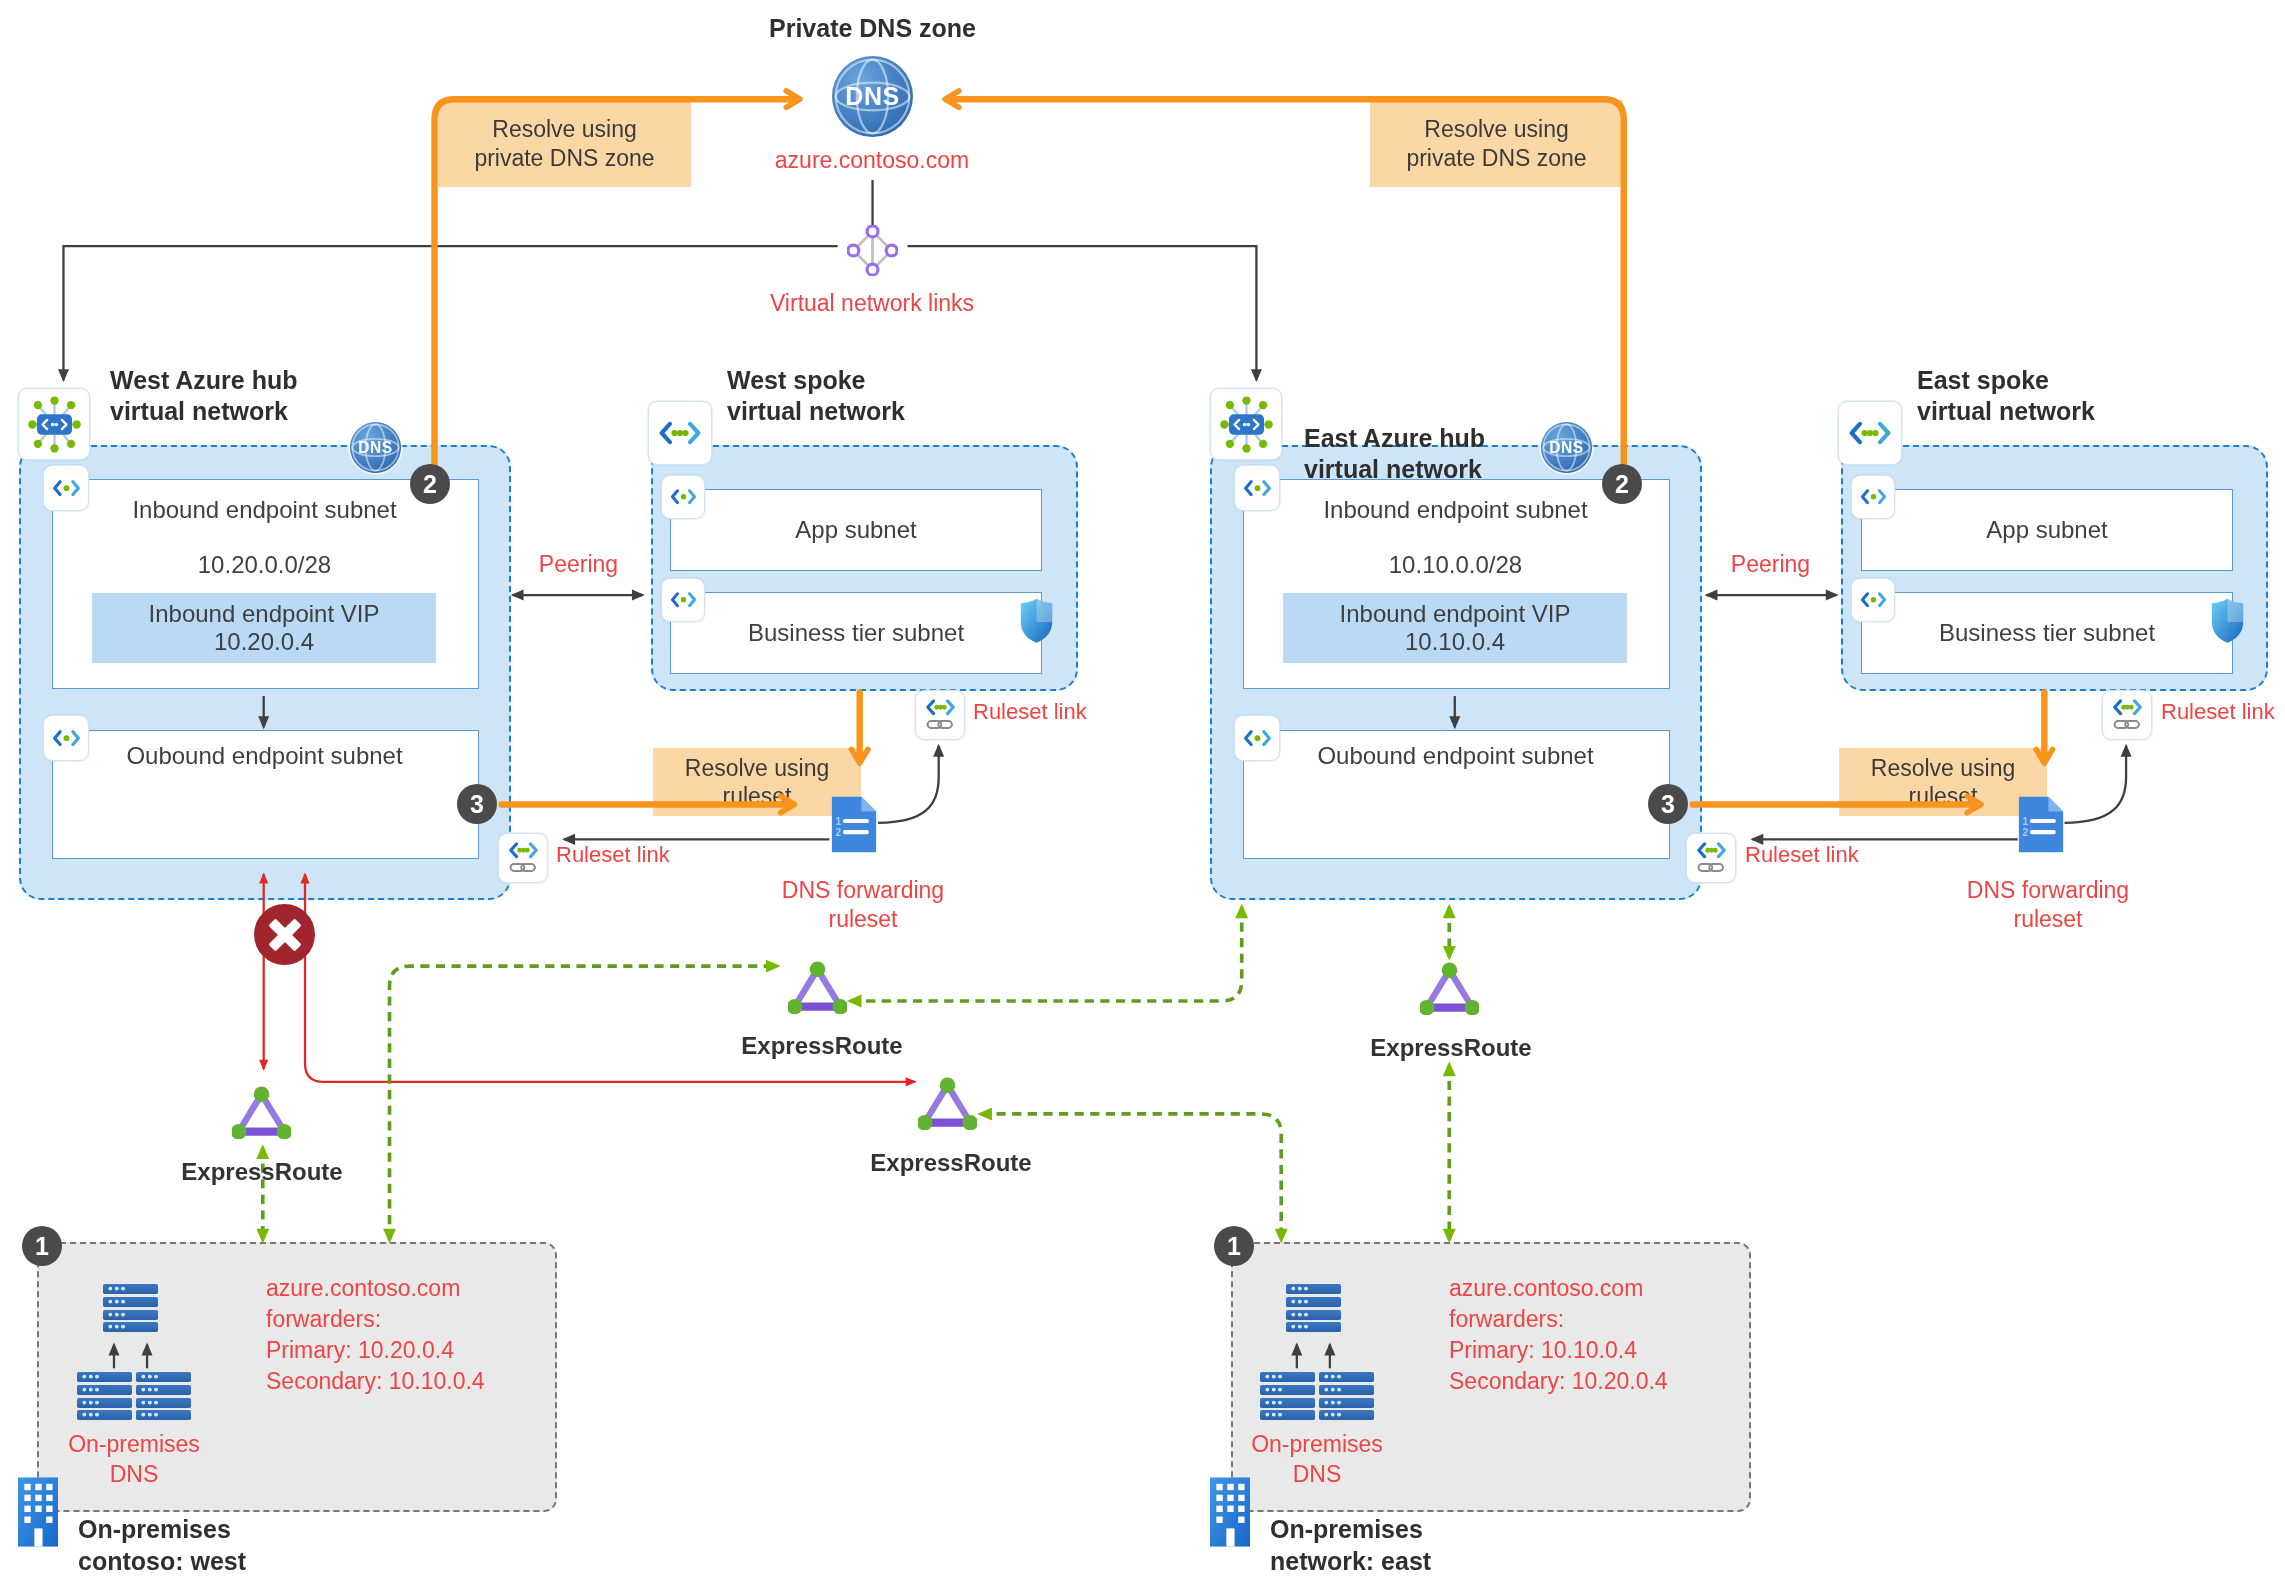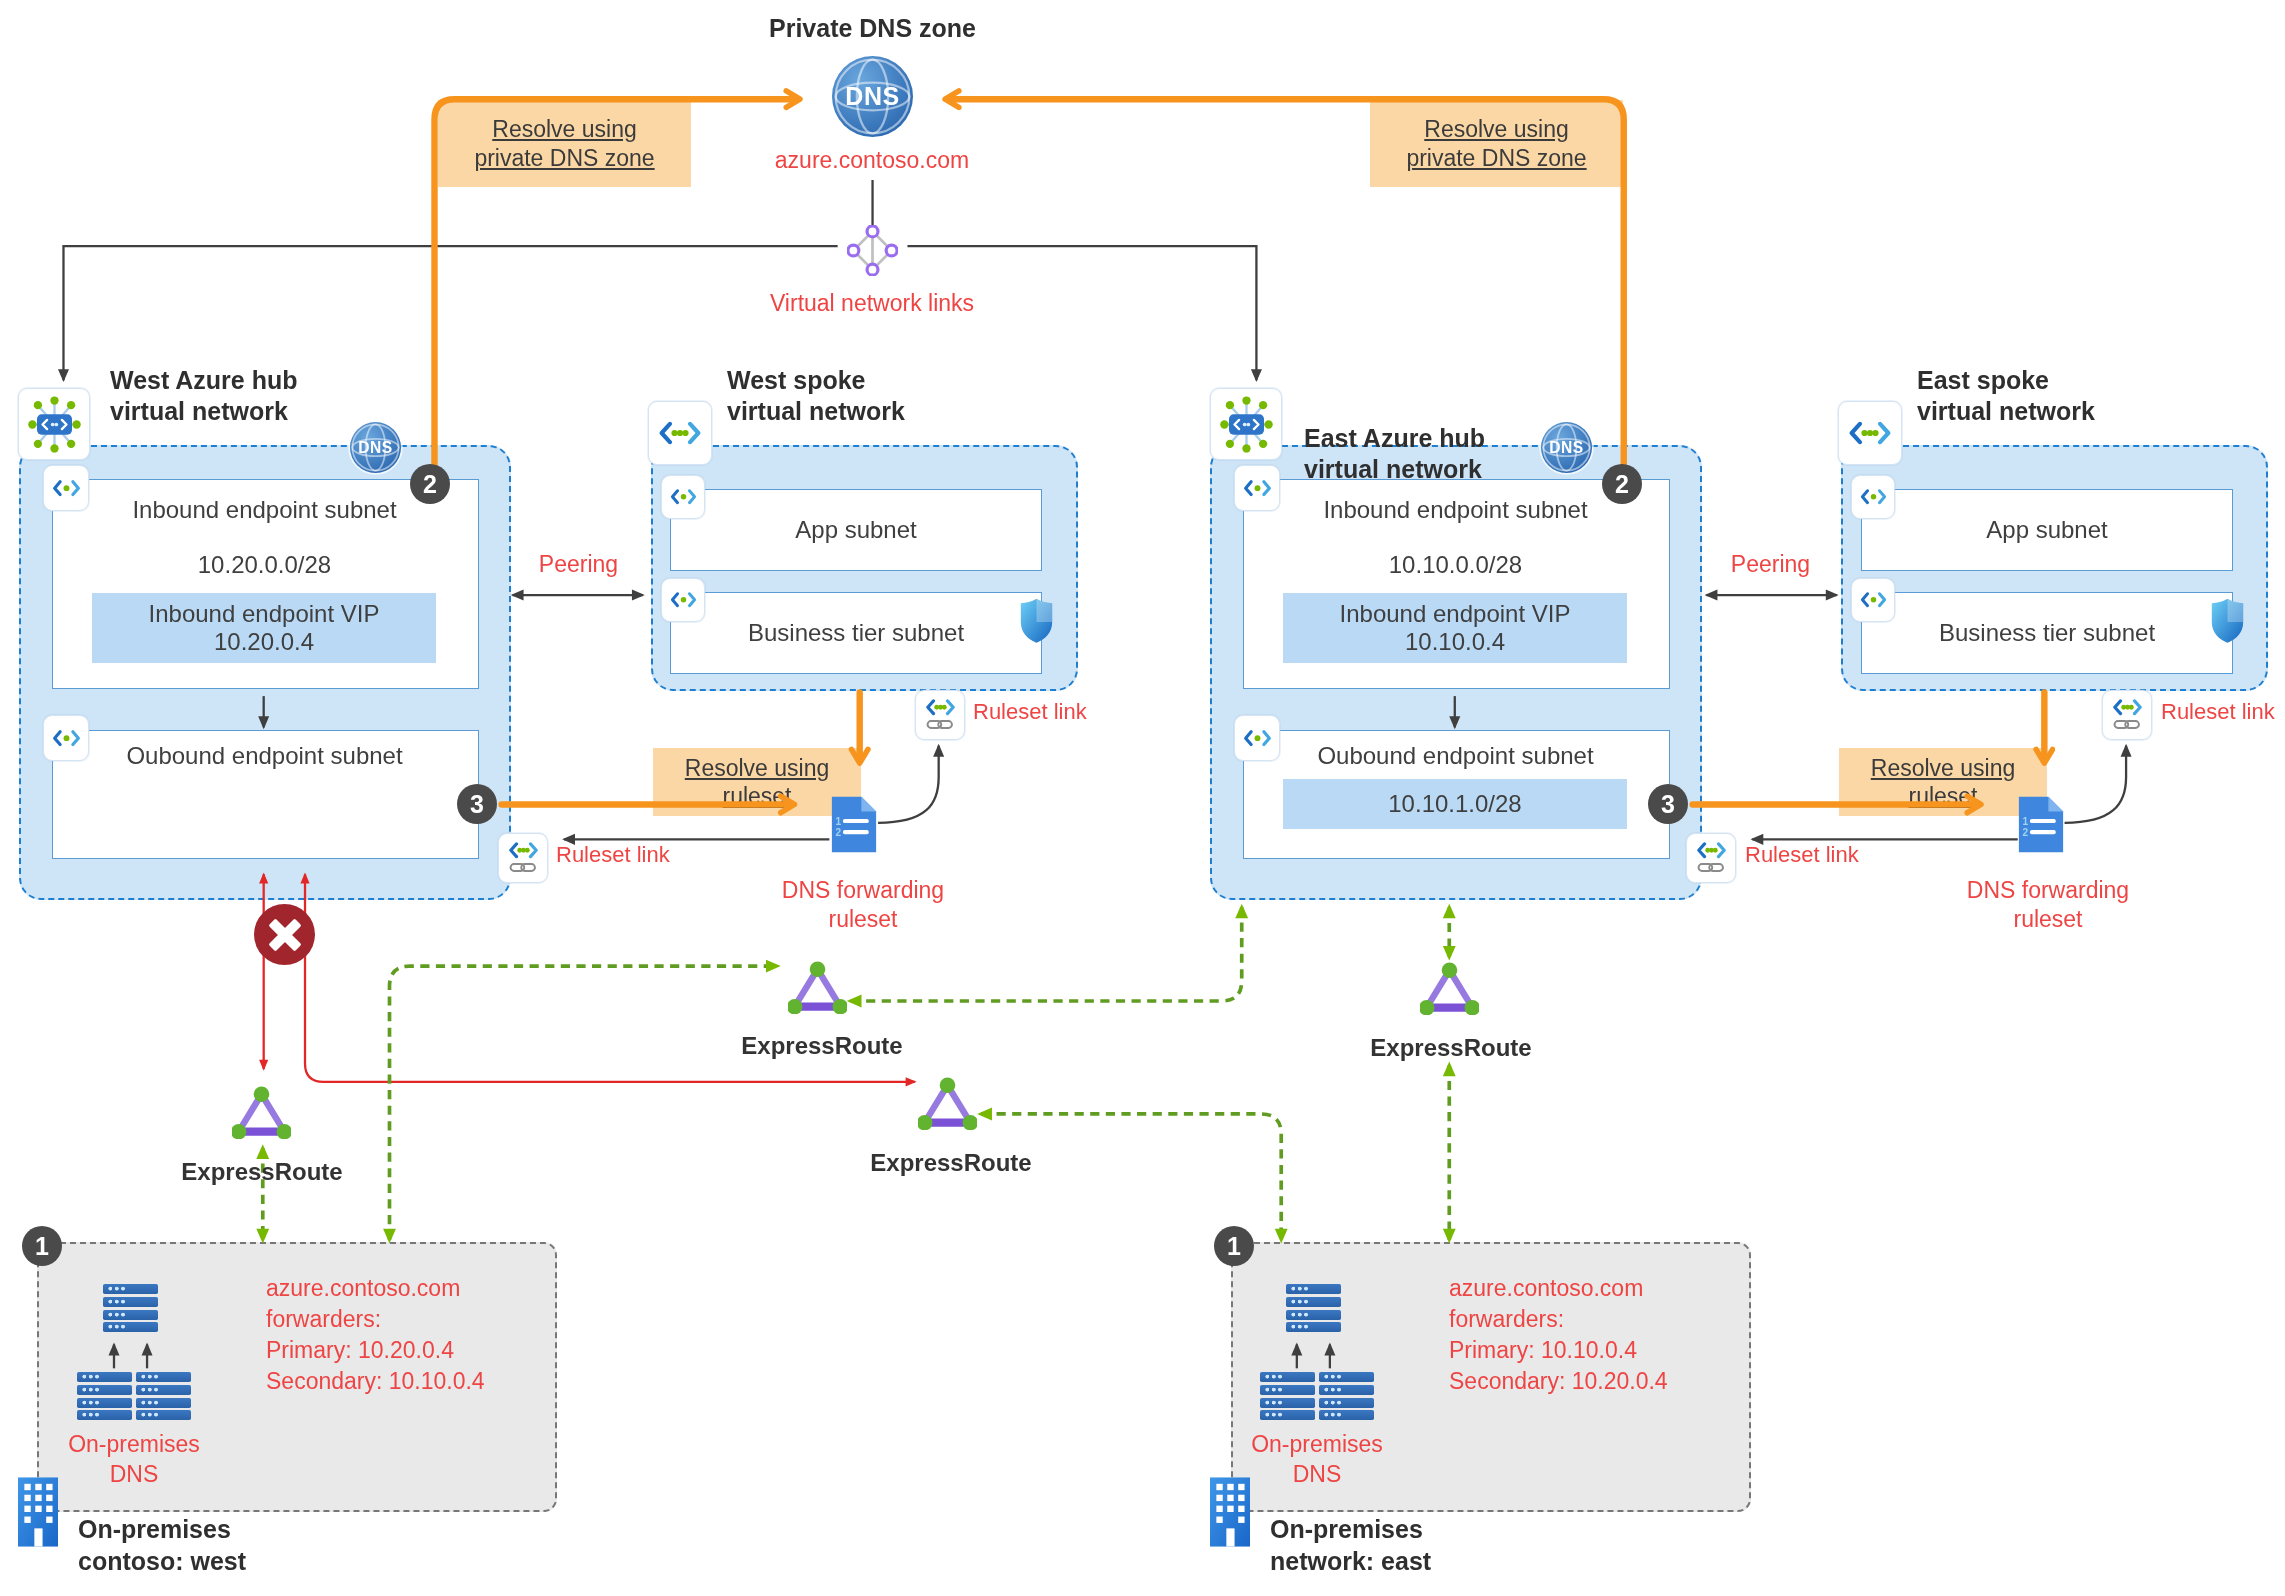"Resolve using" .callout { text-decoration: underline -> none }
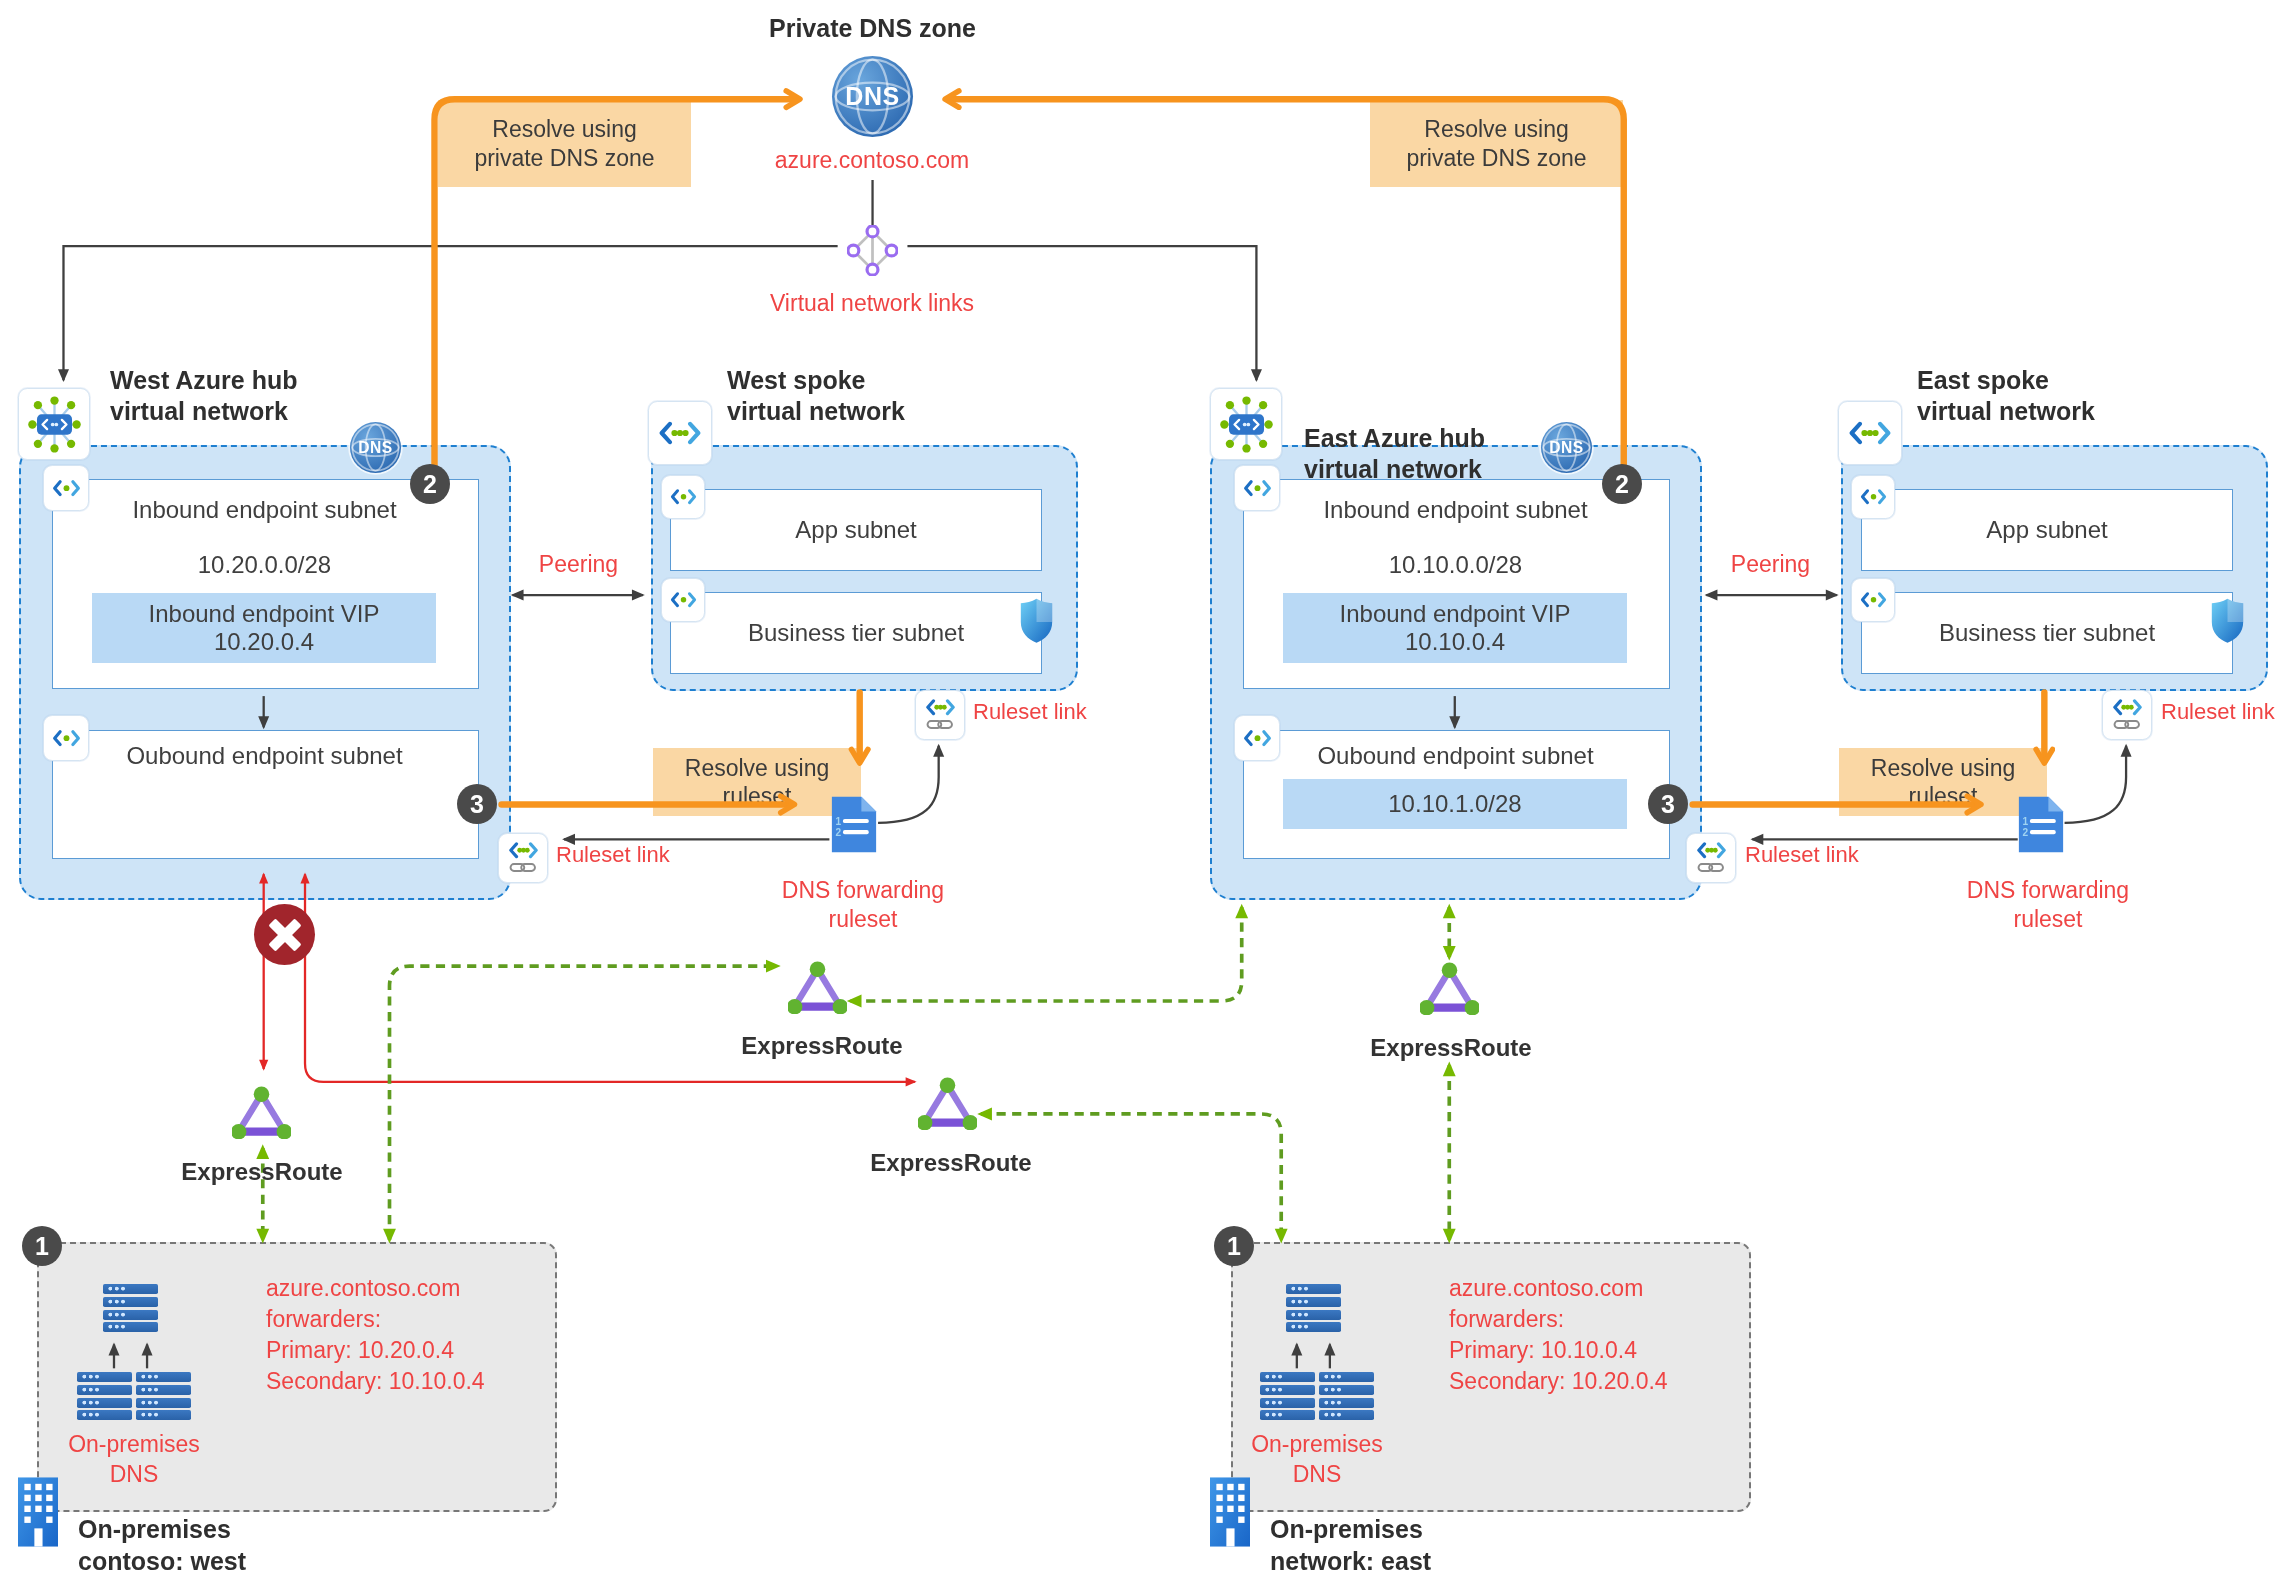"10.10.1.0/28" div.hl { html: <div> <div>10.10.1.0/28</div> </div> -> none }
